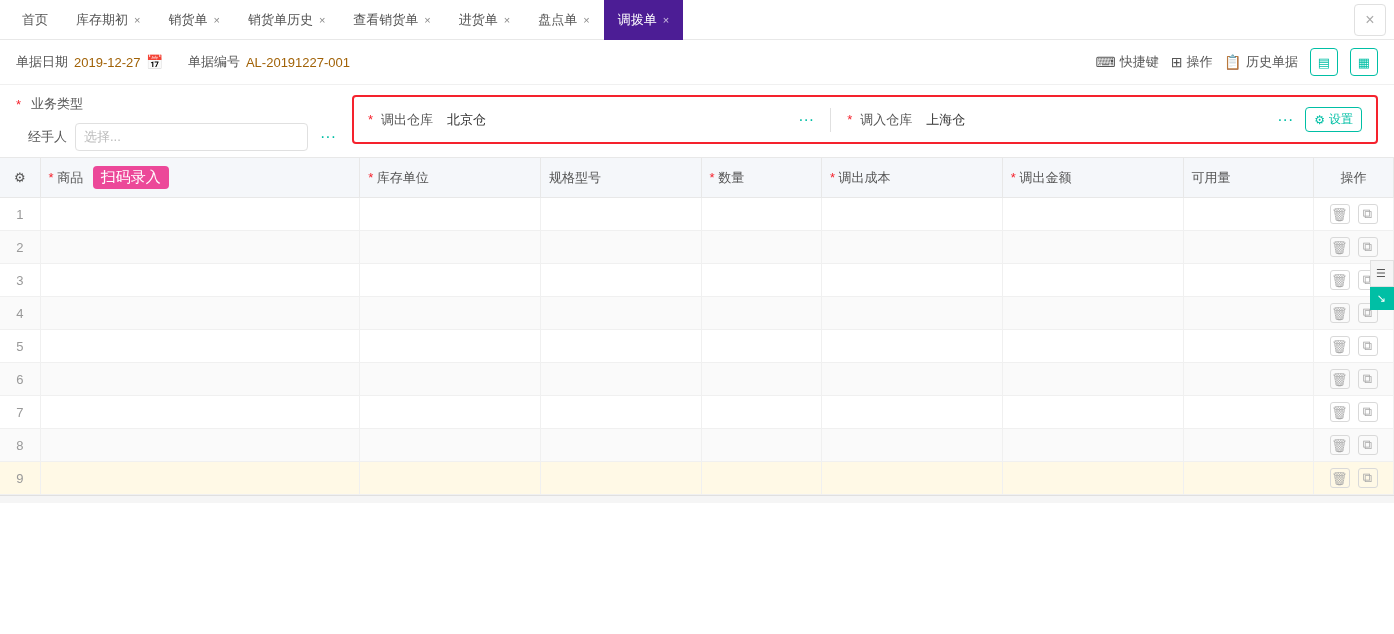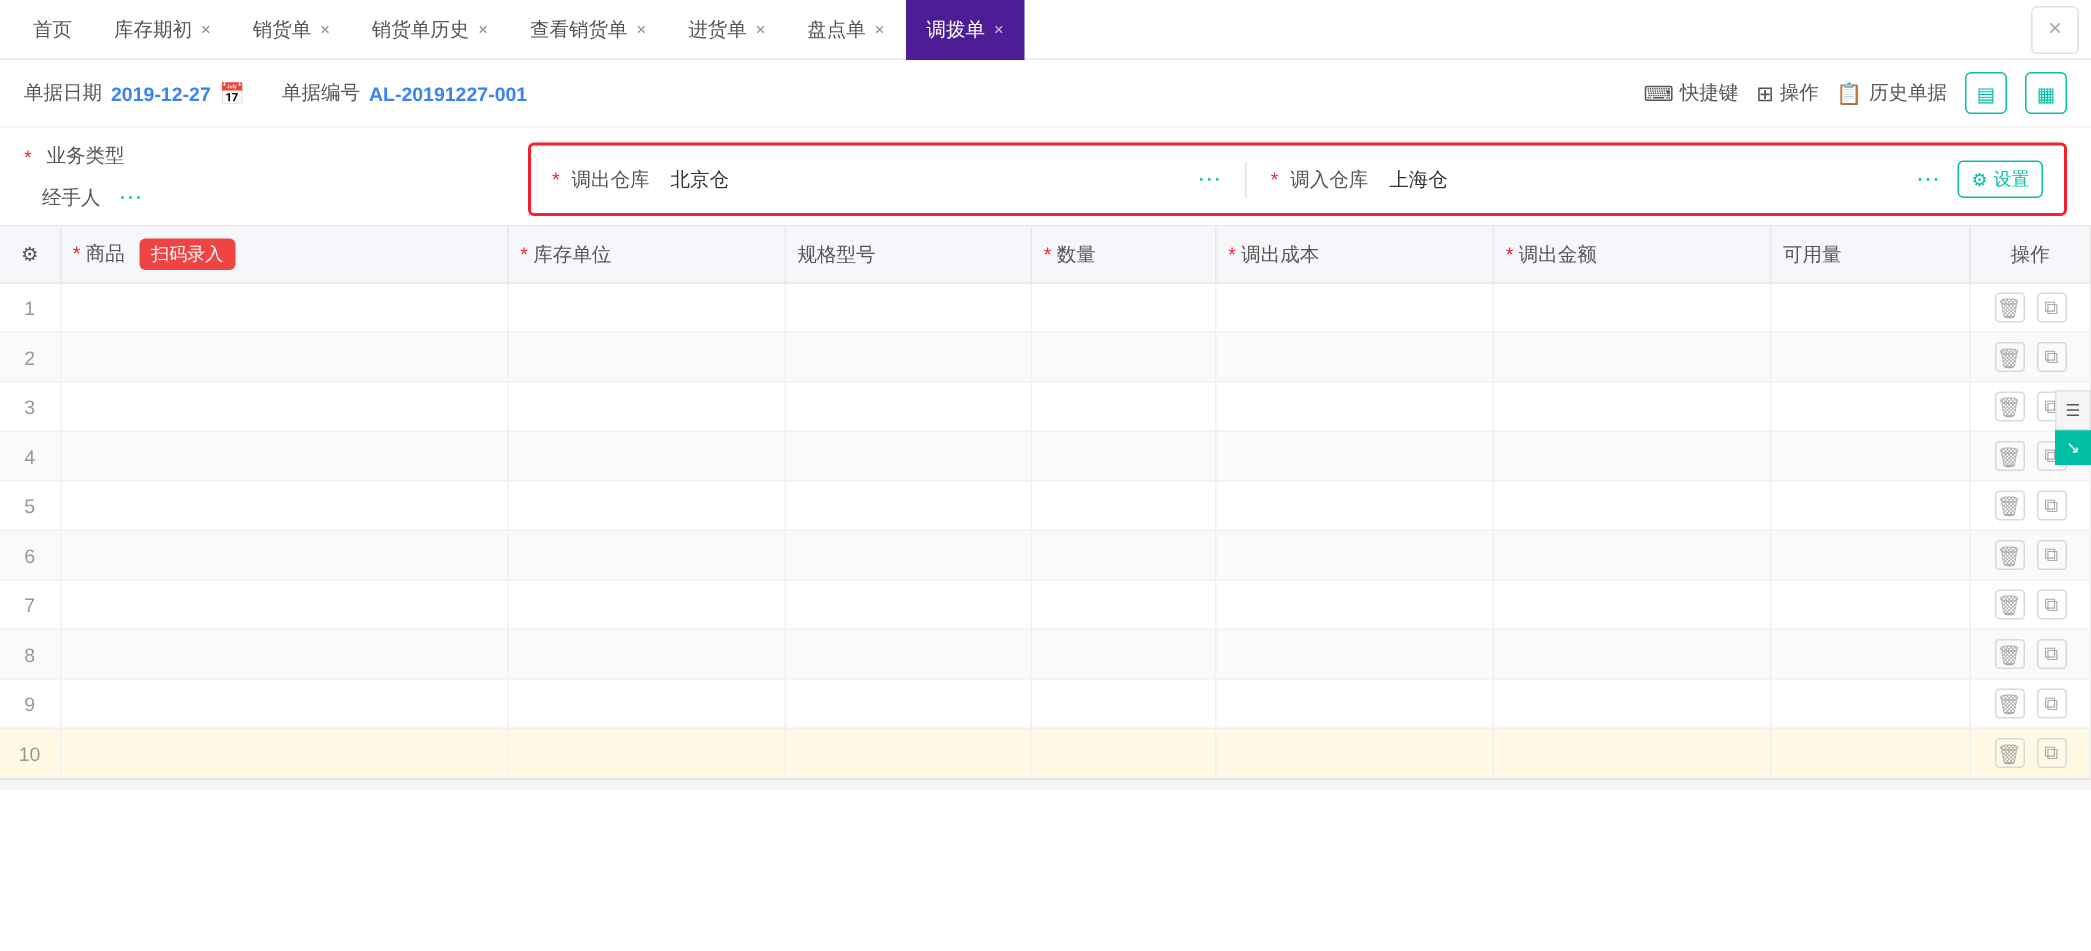"2019-12-27" .toolbar-value { color: #3b82f6 -> #a16207; font-weight: 700 -> 400 }
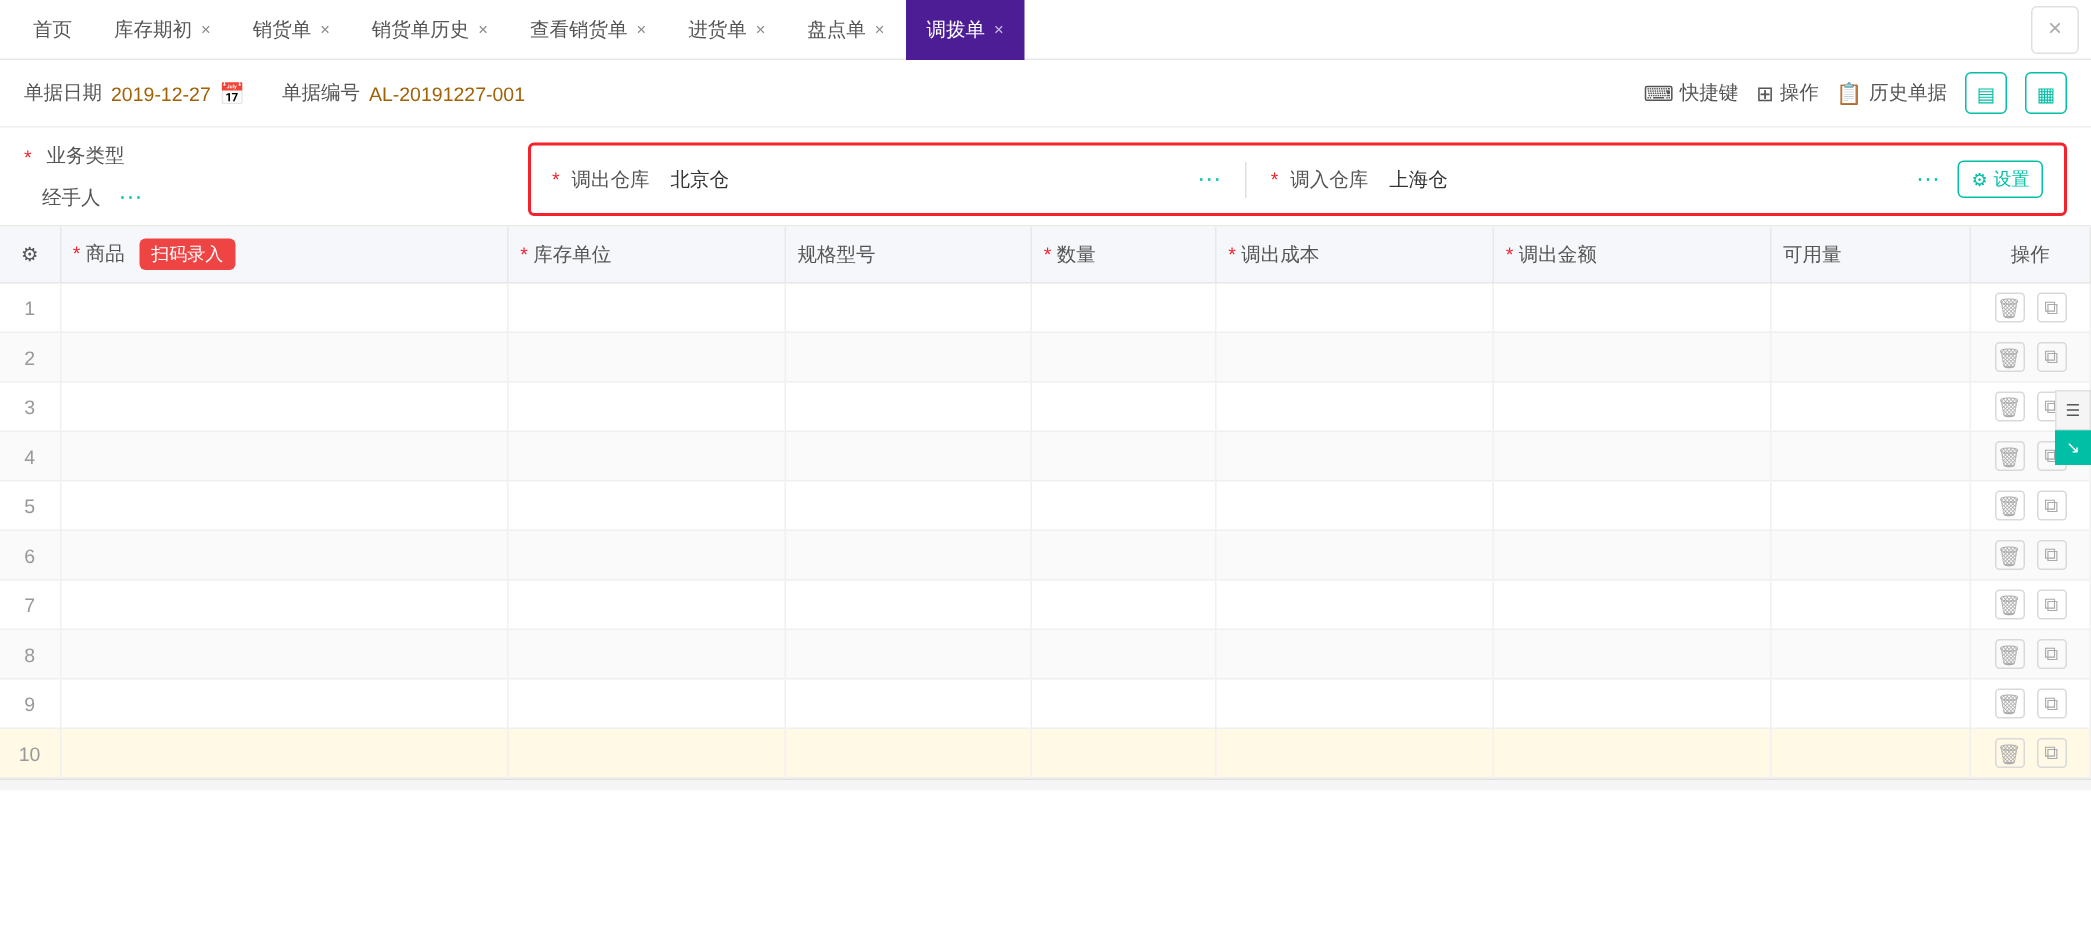"选择..." div.field-value { html: none -> <div> <span>选择...</span> </div> }
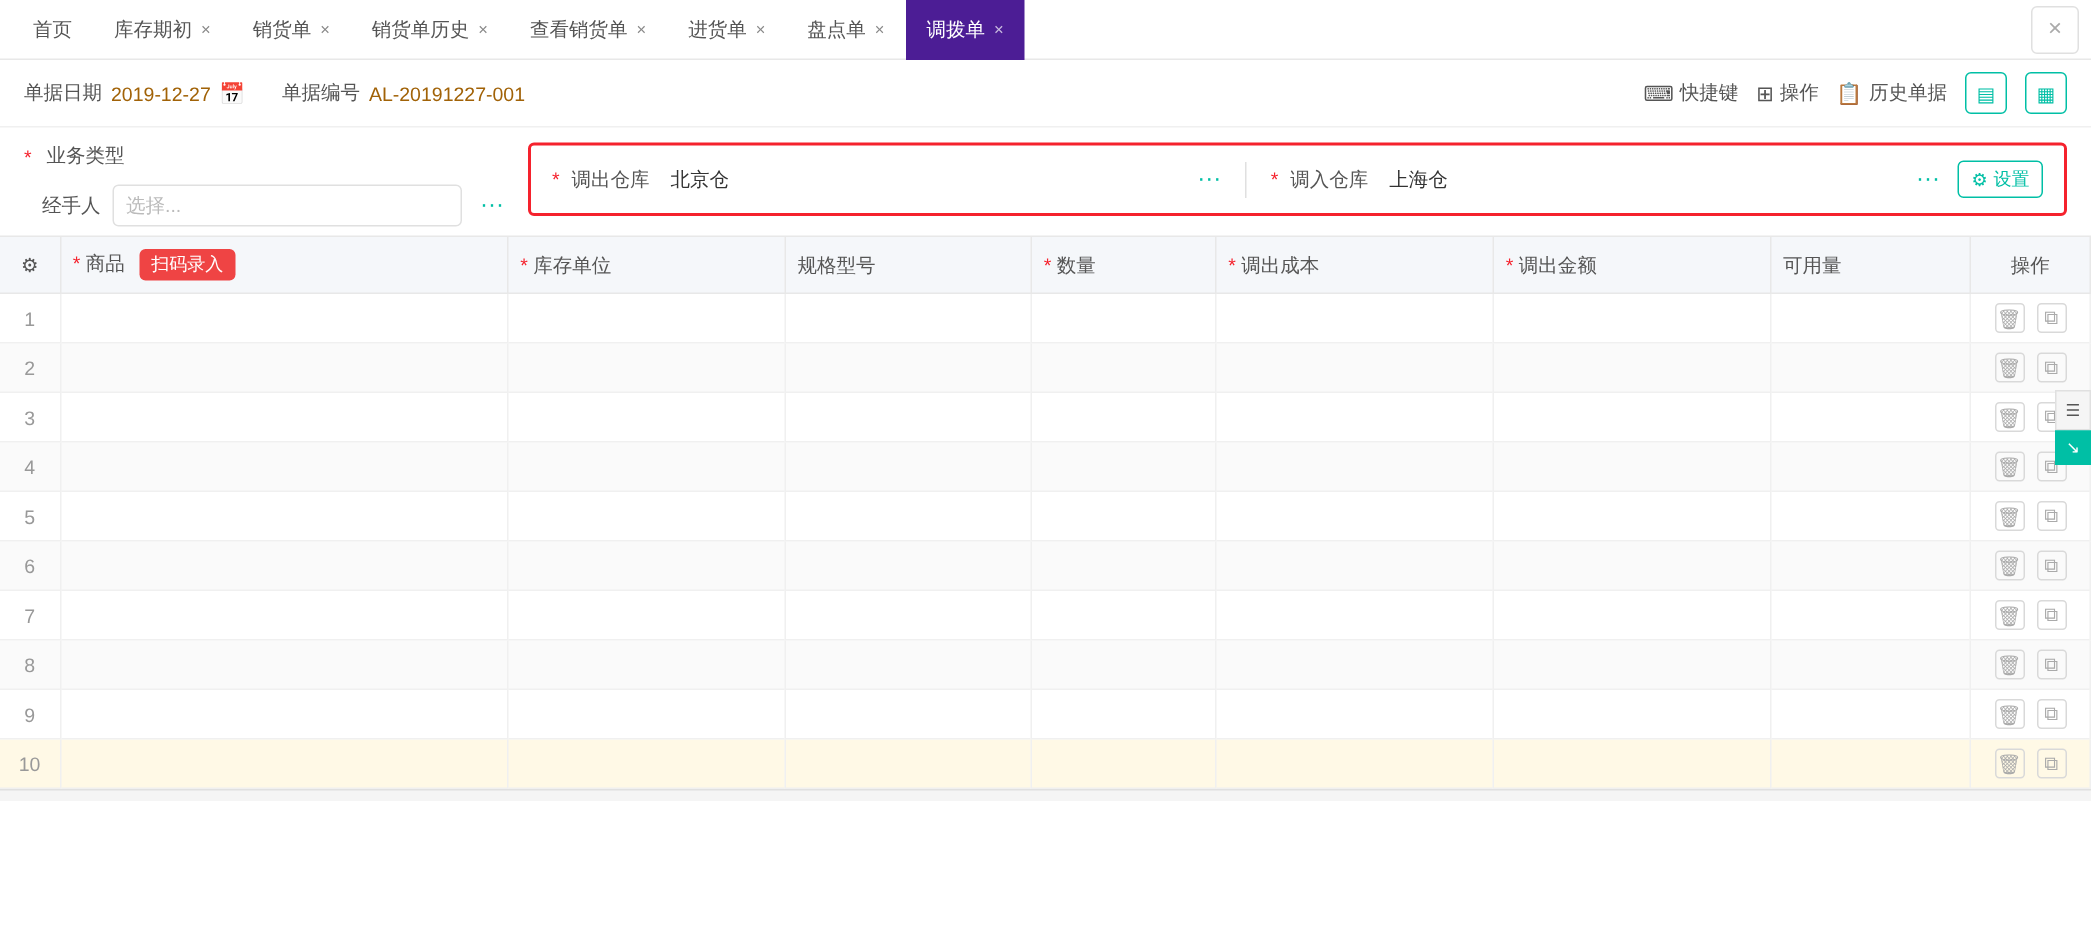"扫码录入" .scan-btn { background: #ef4444 -> #ec4899; font-size: 12px -> 15px }
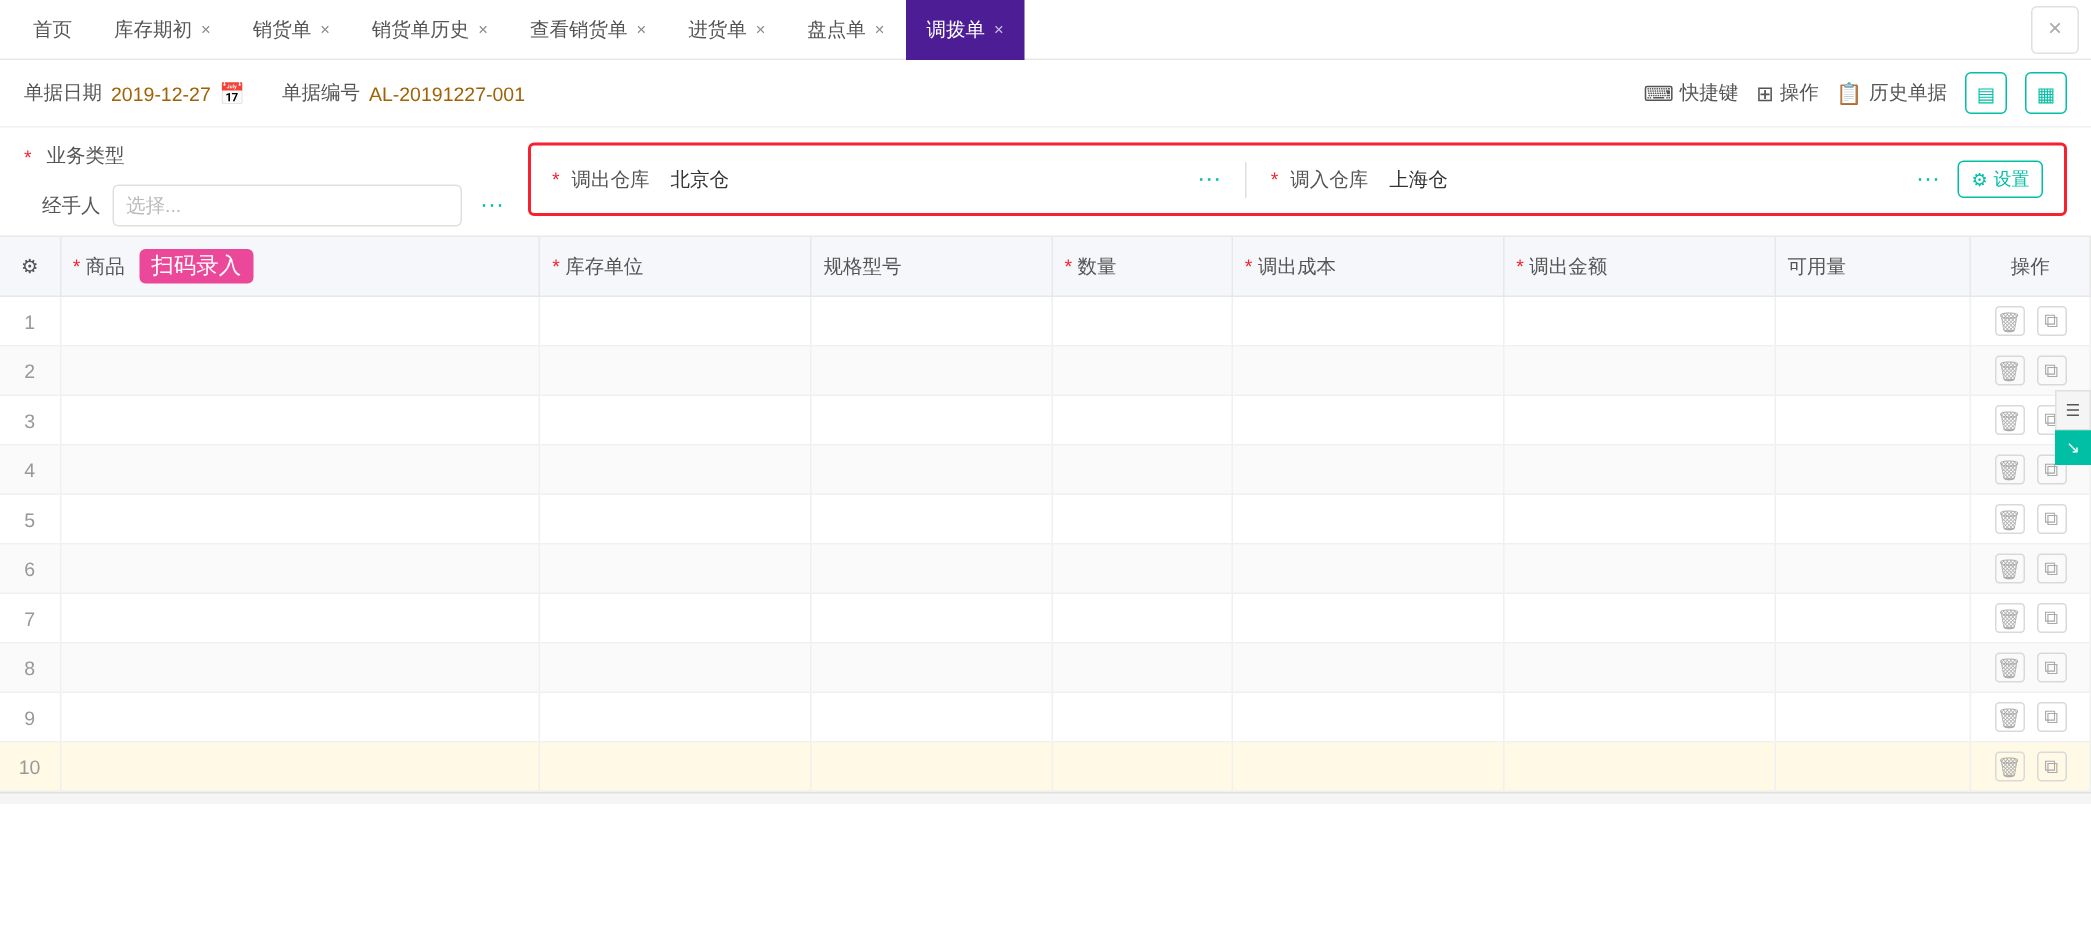"10" tr { html: <tr> <td>10</td> <td></td> <td></td> <td></td> <td></td> <td></td> <td></td> <td></td> <td> <div> <div>🗑</div> <div>⧉</div> </div> </td> </tr> -> none }
